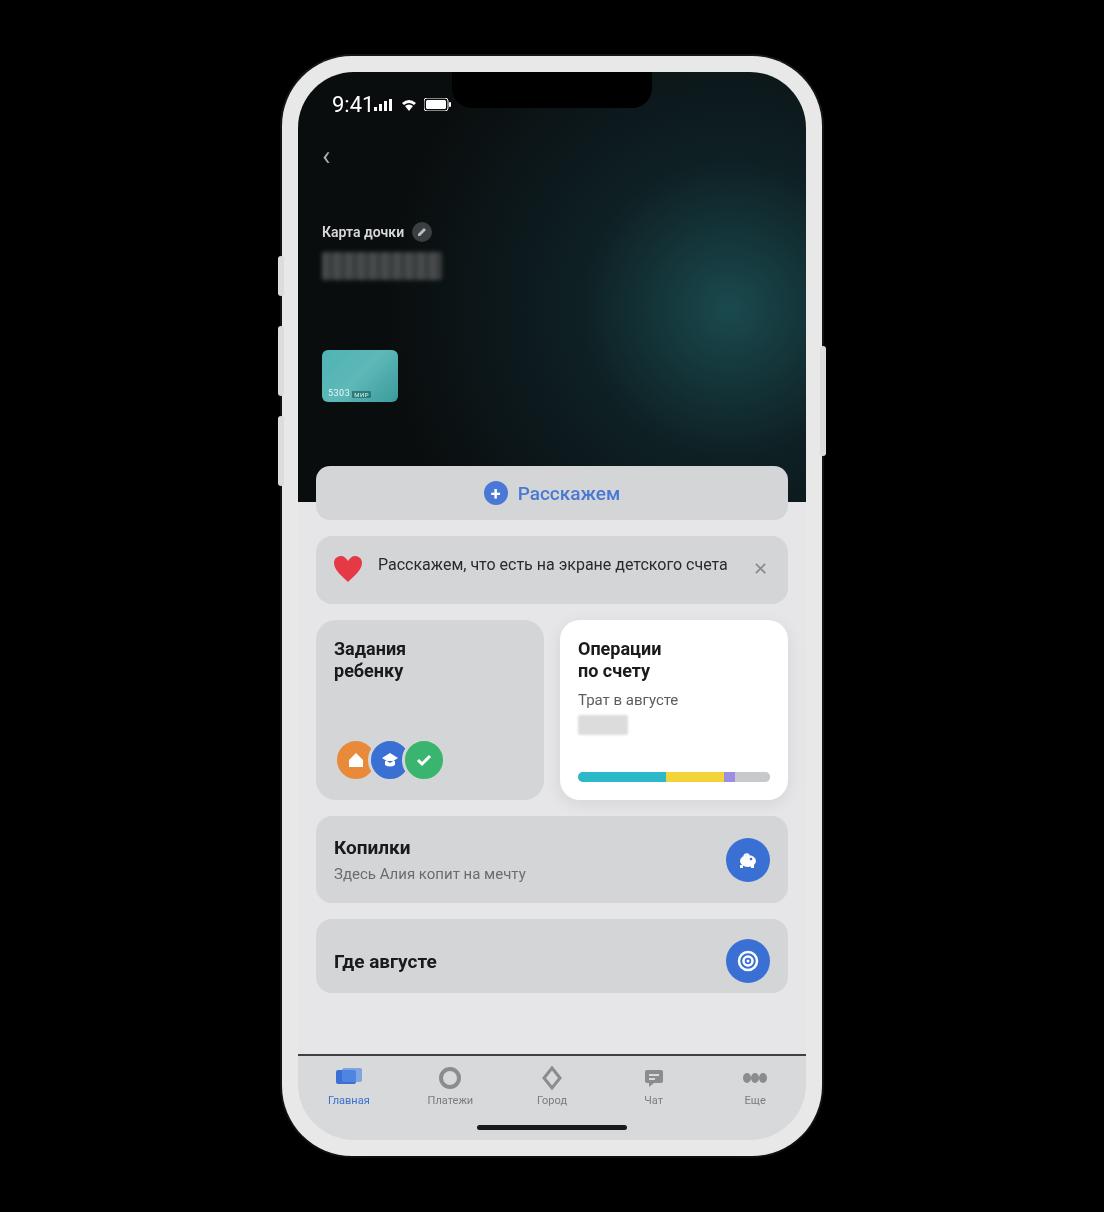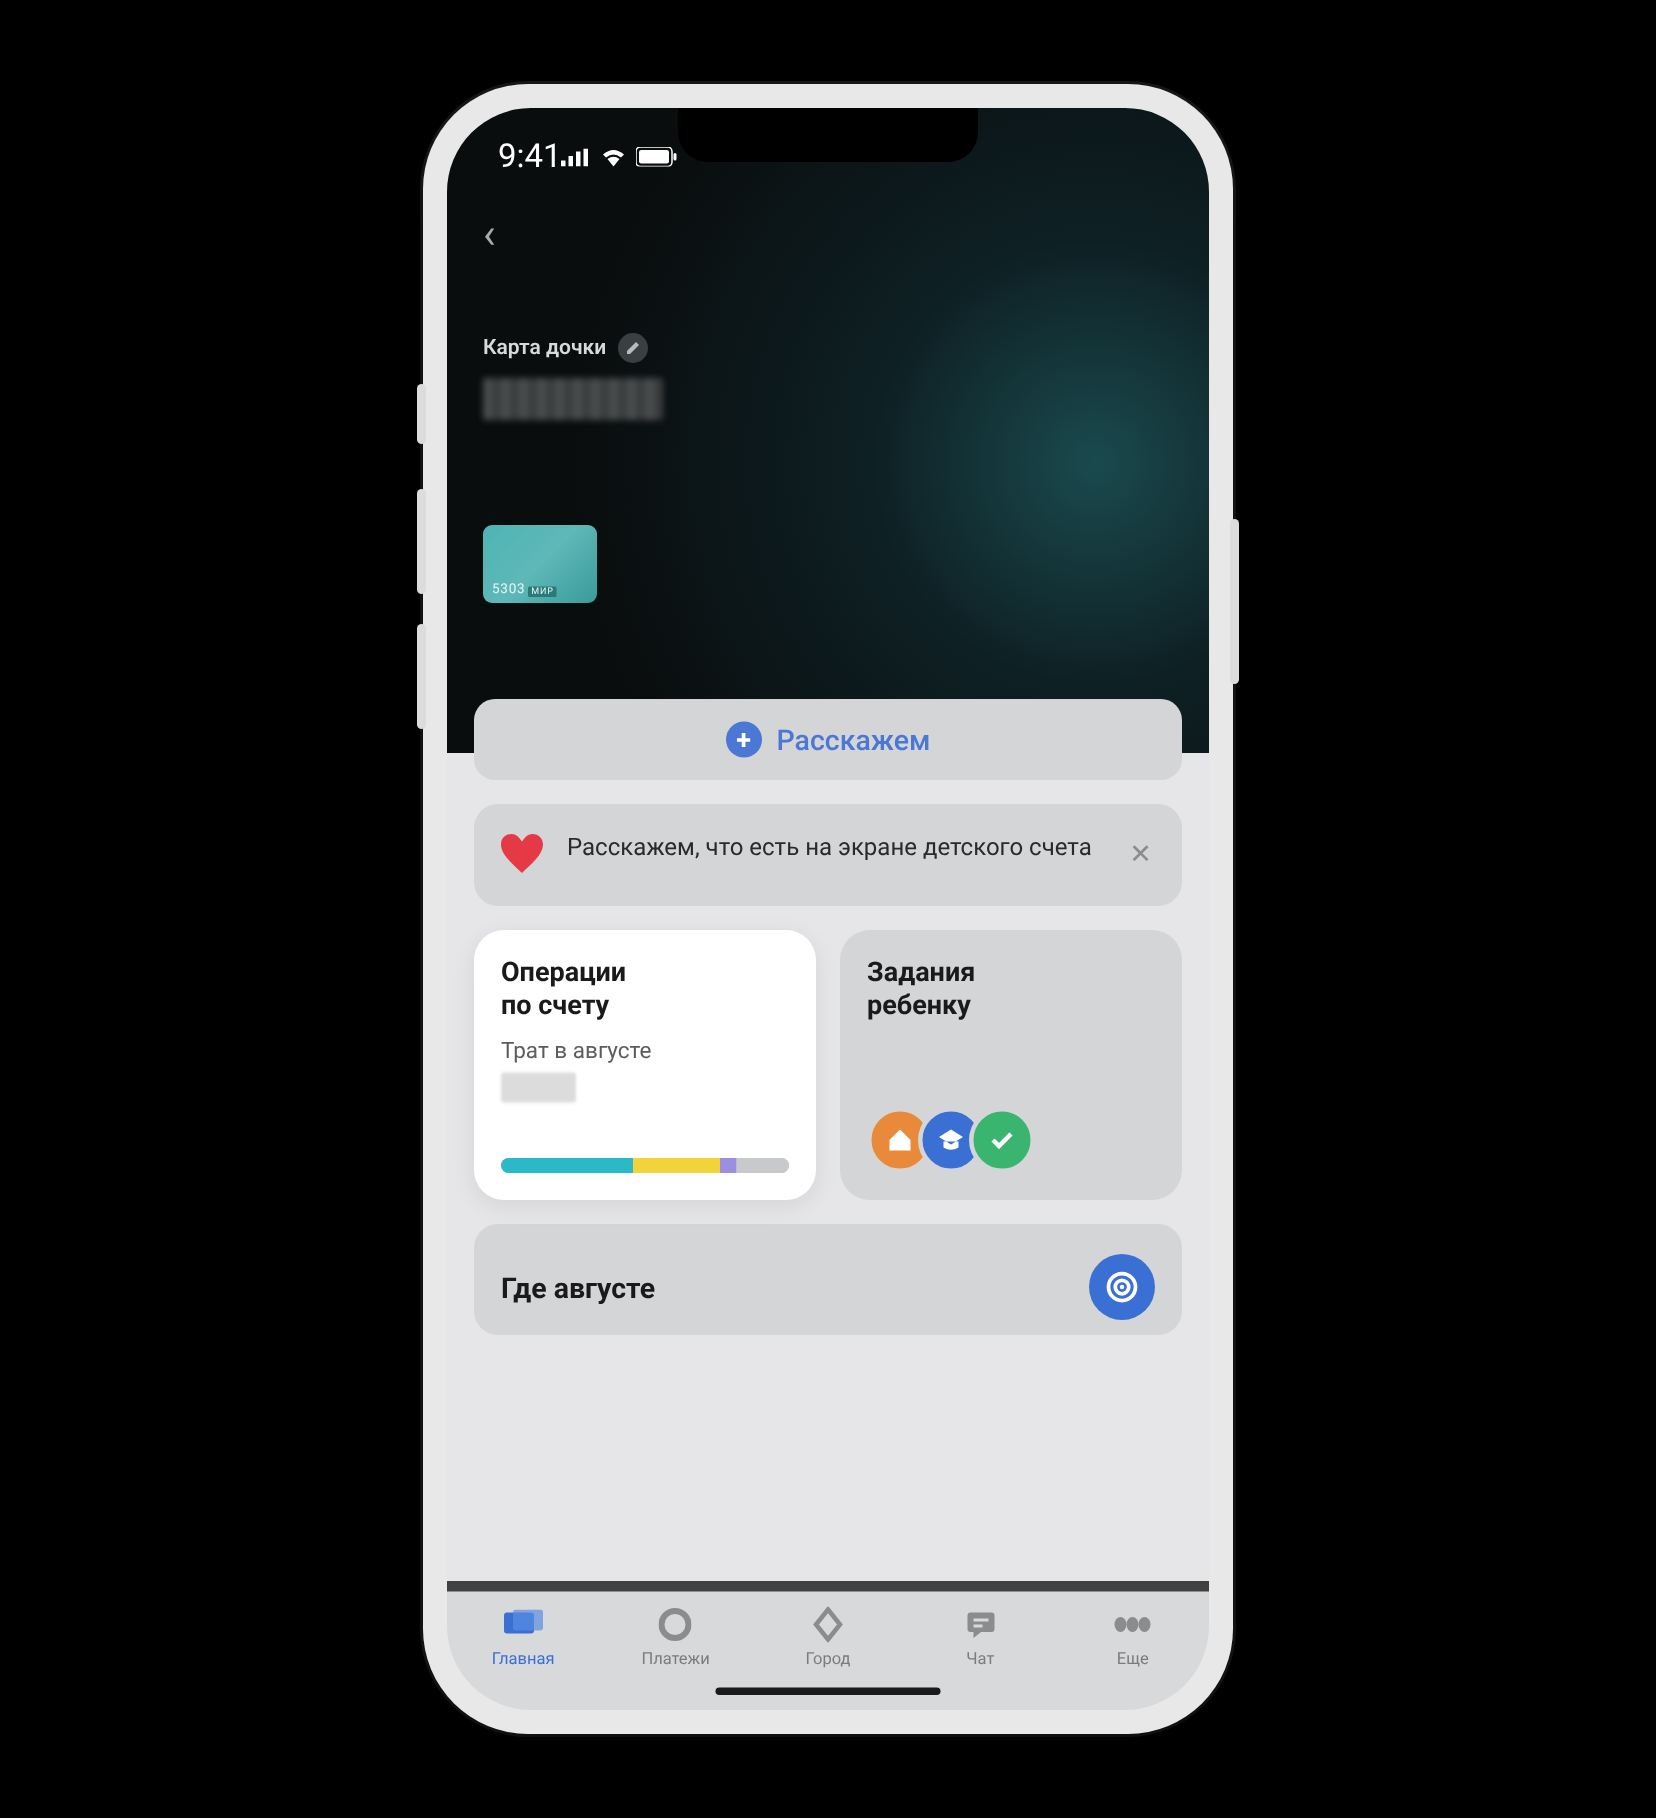"Операции" div.tile { order: before "Задания" -> after "Задания" }
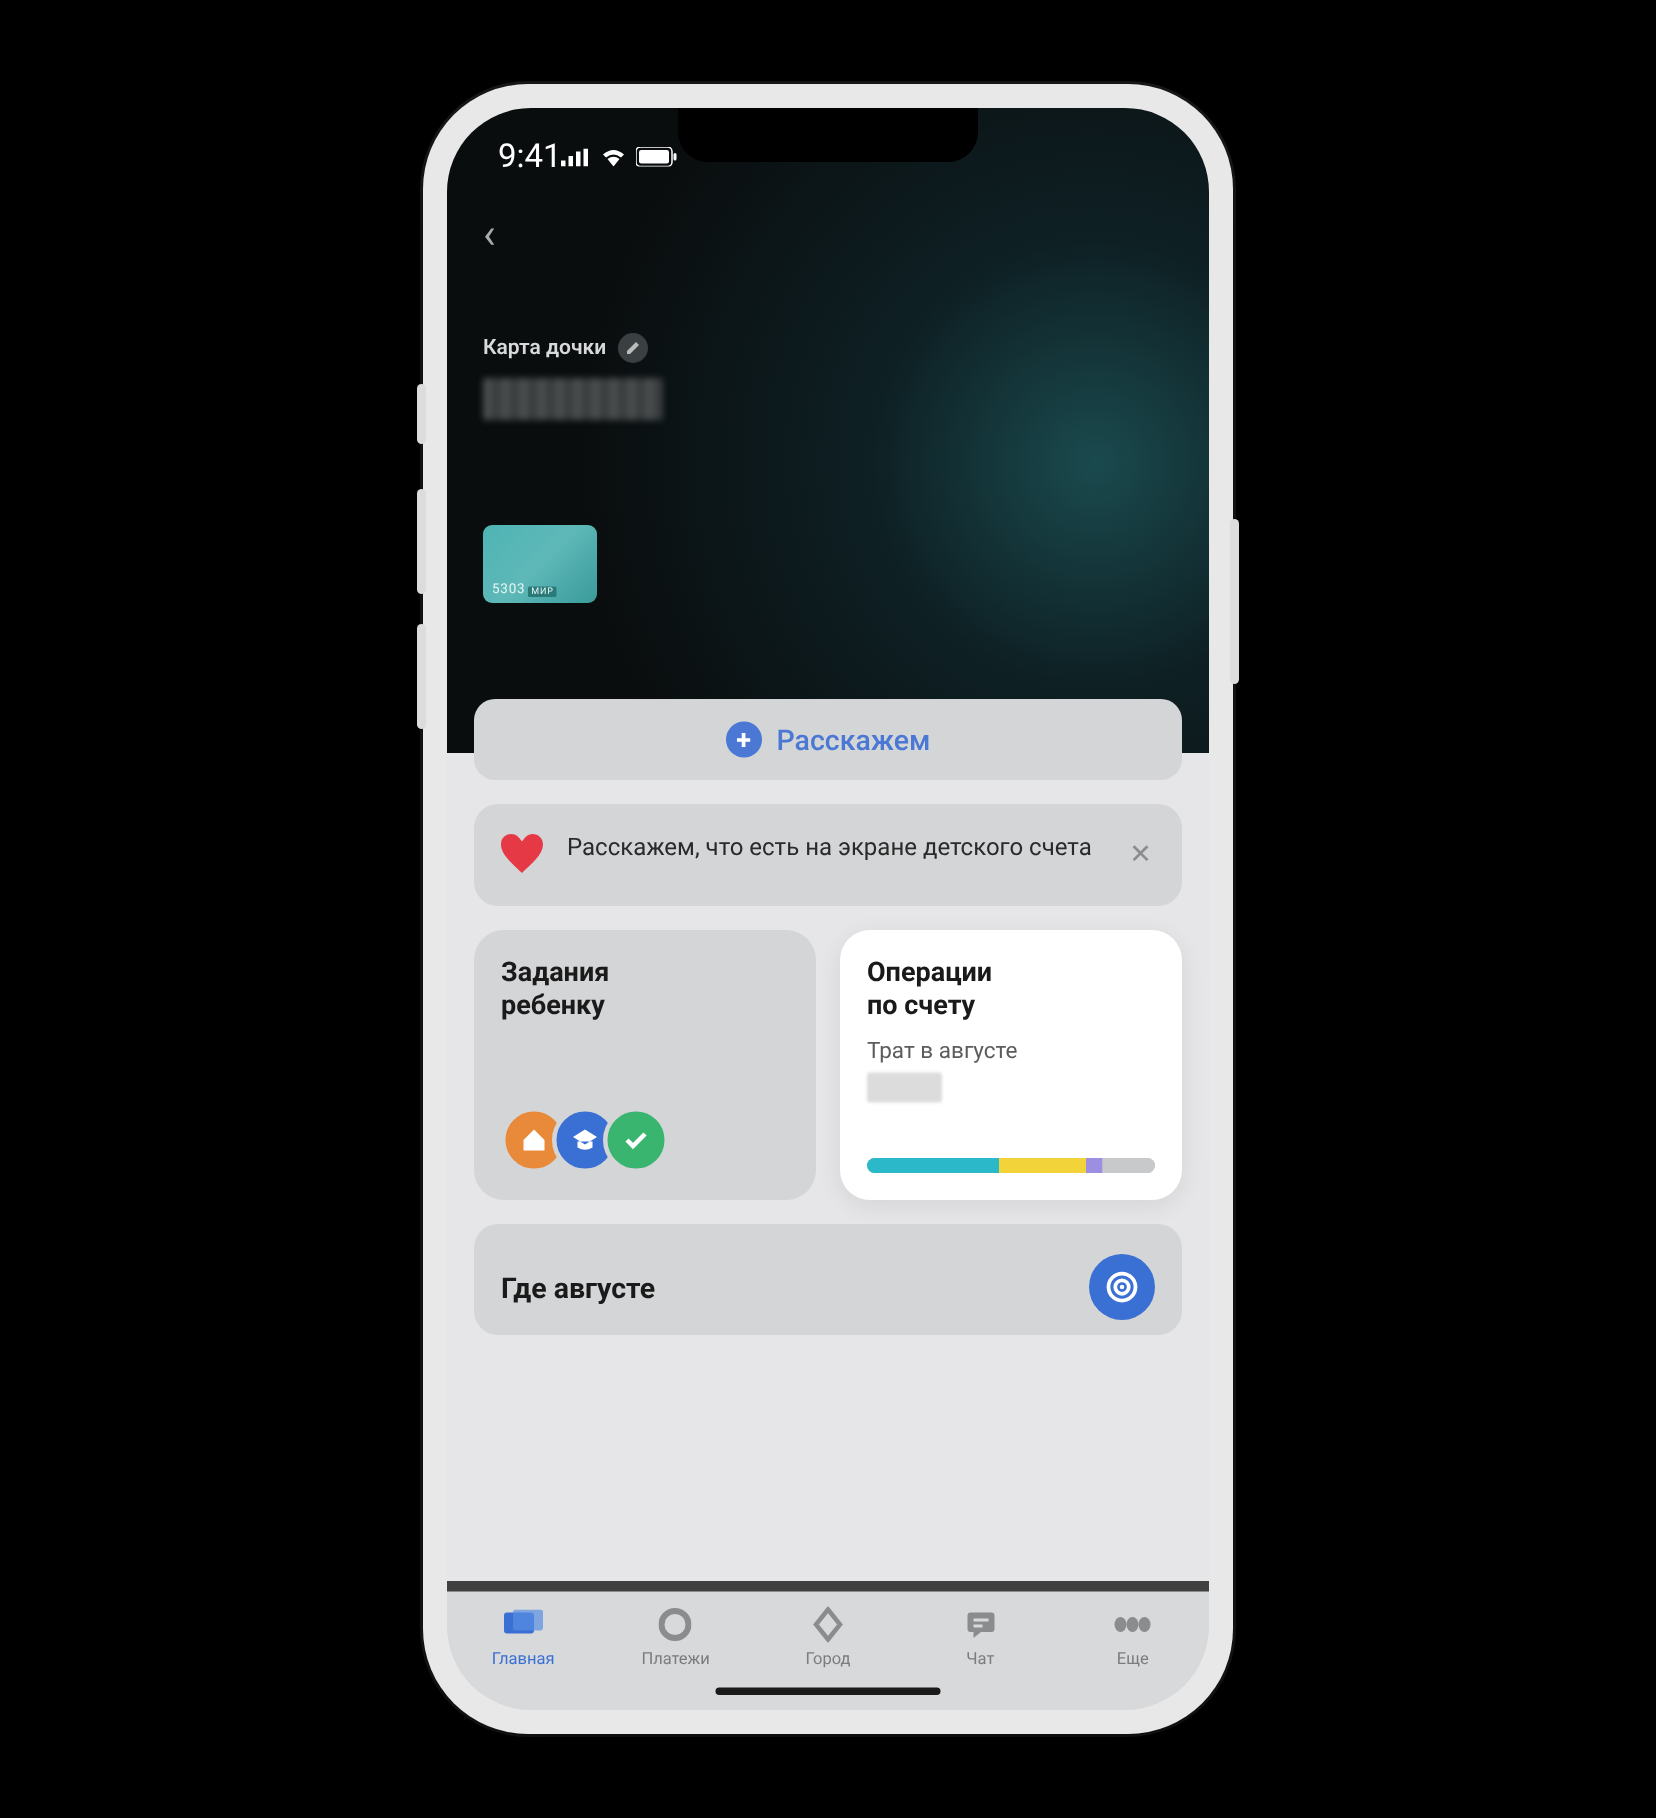"Копилки" div.list-card { html: none -> <div> <div> <div>Копилки</div> <div>Здесь Алия копит на мечту</div> </div> <div> <svg> <ellipse></ellipse> <circle></circle> <rect></rect> <rect></rect> <path></path> </svg> </div> </div> }
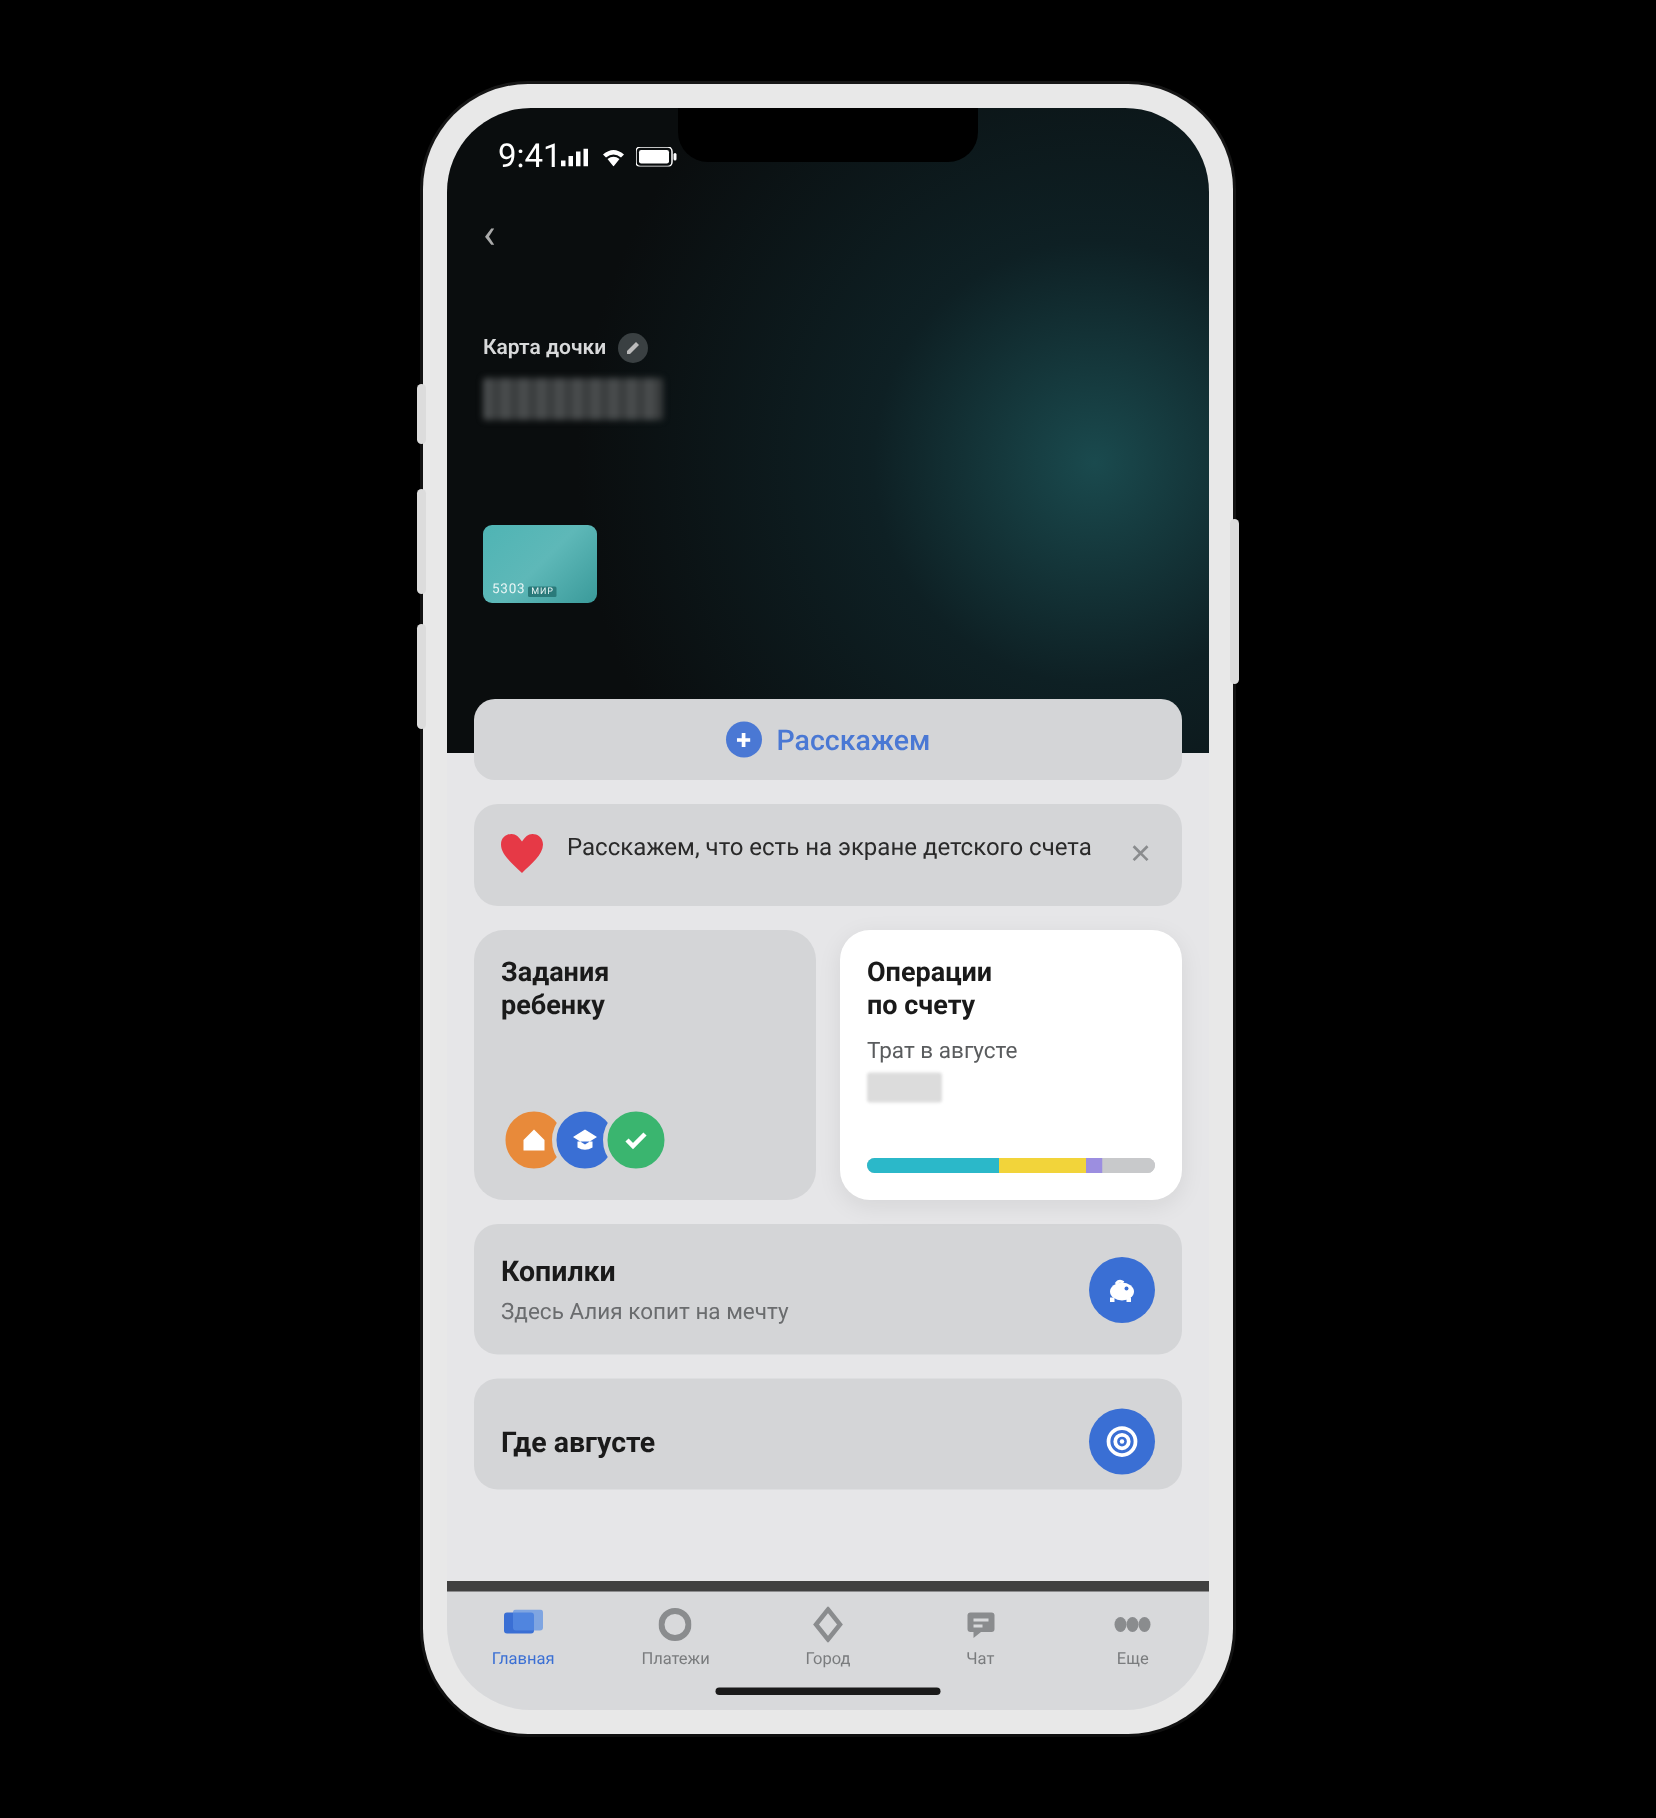"Главная" .tabbar { border-top: 7px solid #404040 -> 2px solid #404040 }
